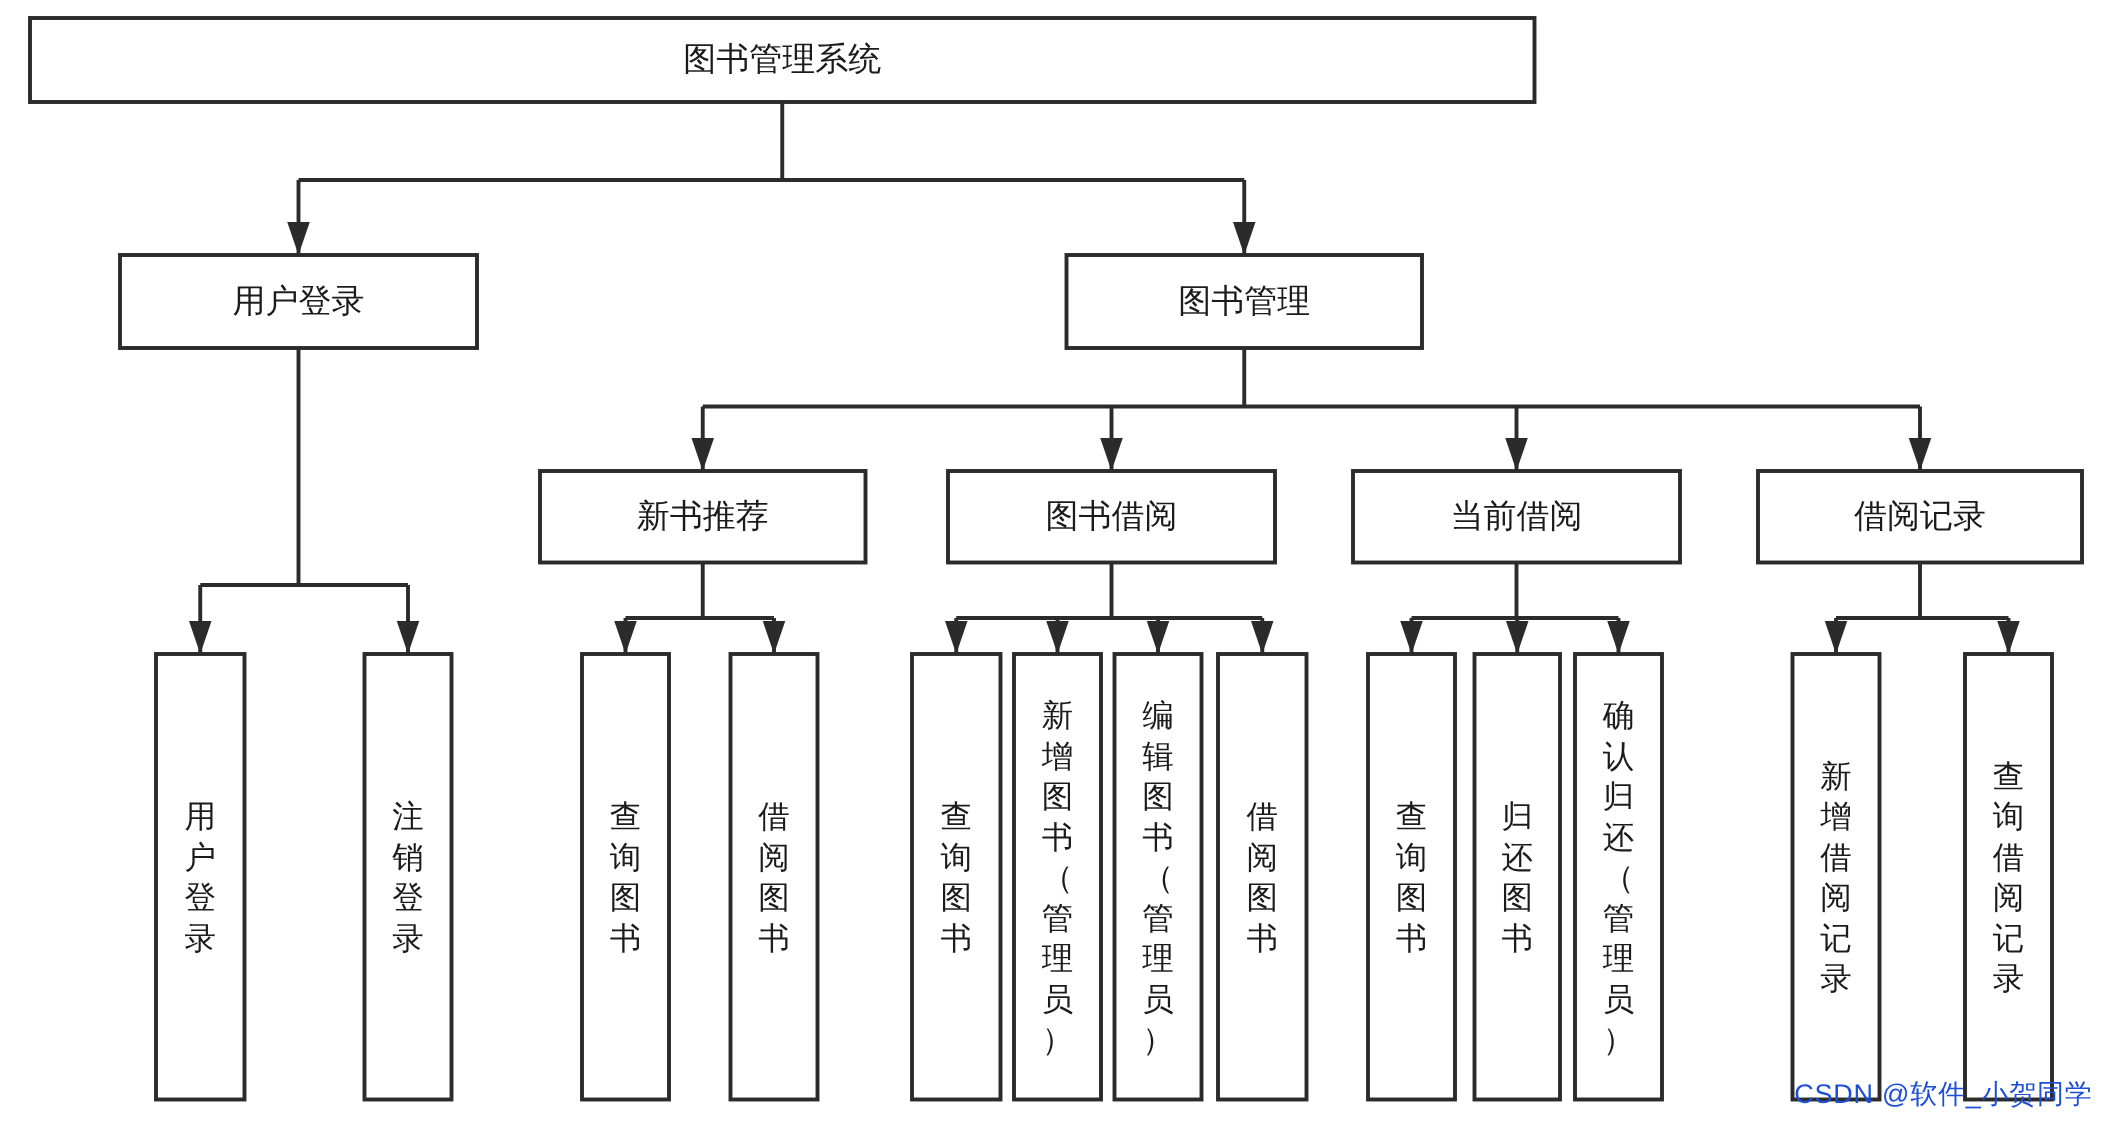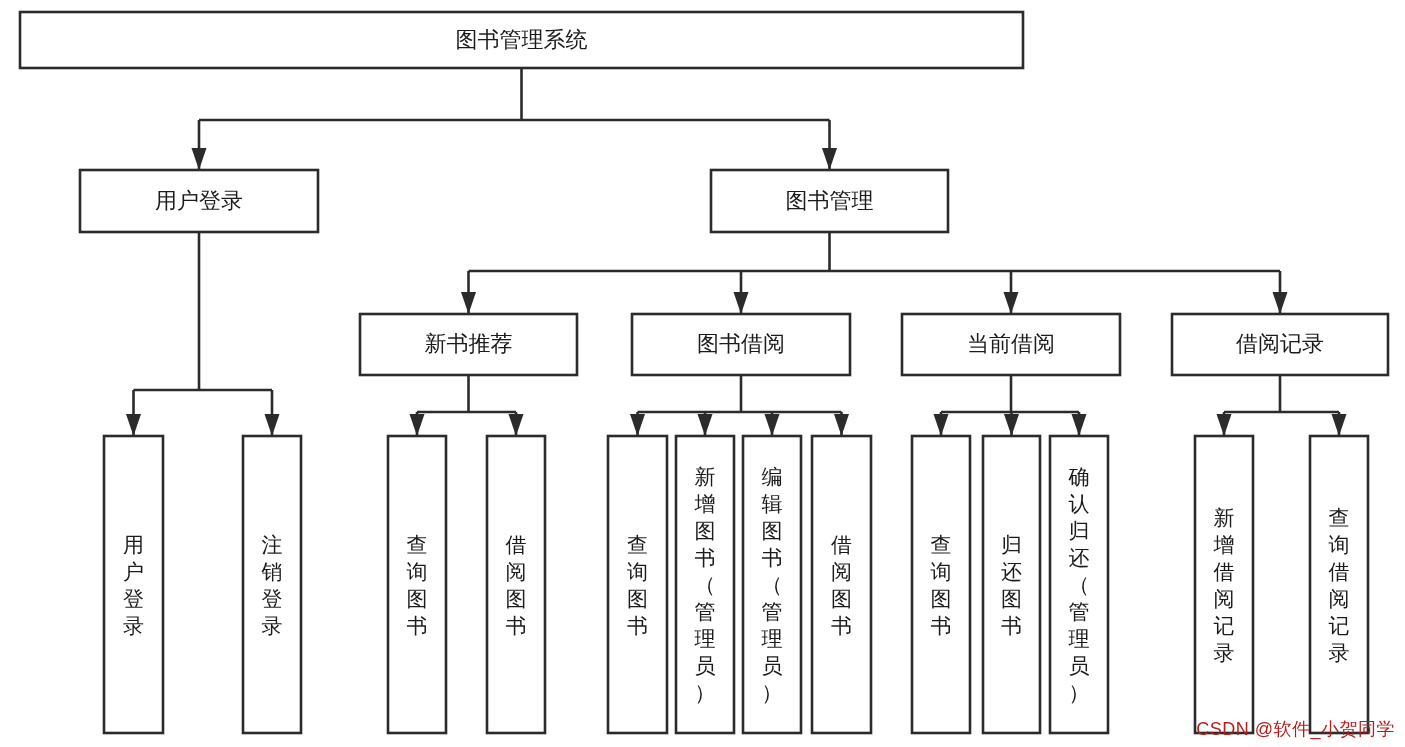"CSDN @软件_小贺同学" .watermark { color: #b91c1c -> #1d4ed8 }
